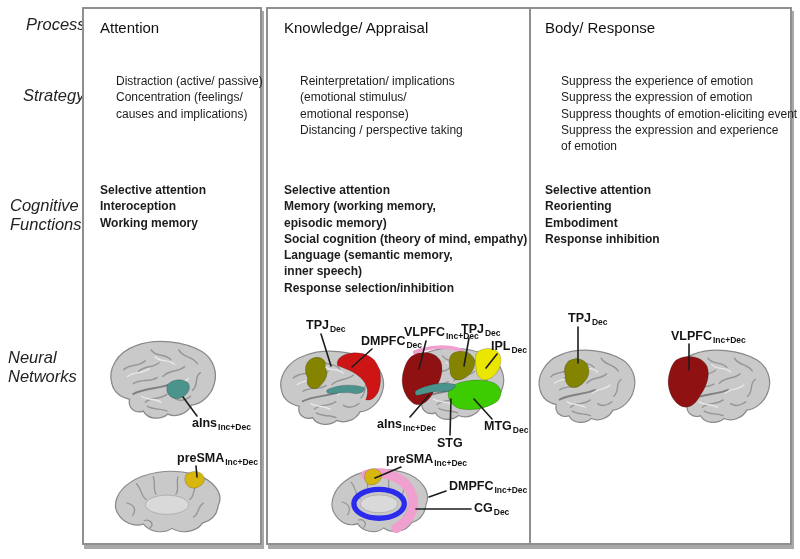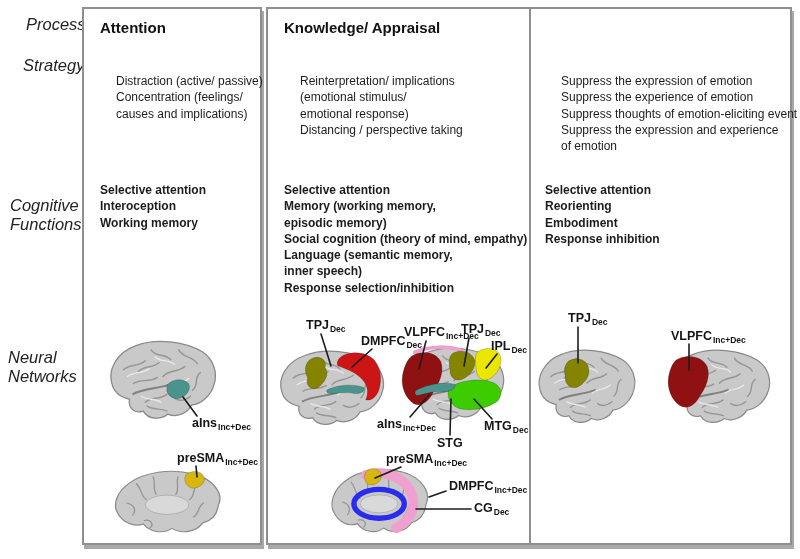"Attention" .hdr { font-weight: bold -> normal }
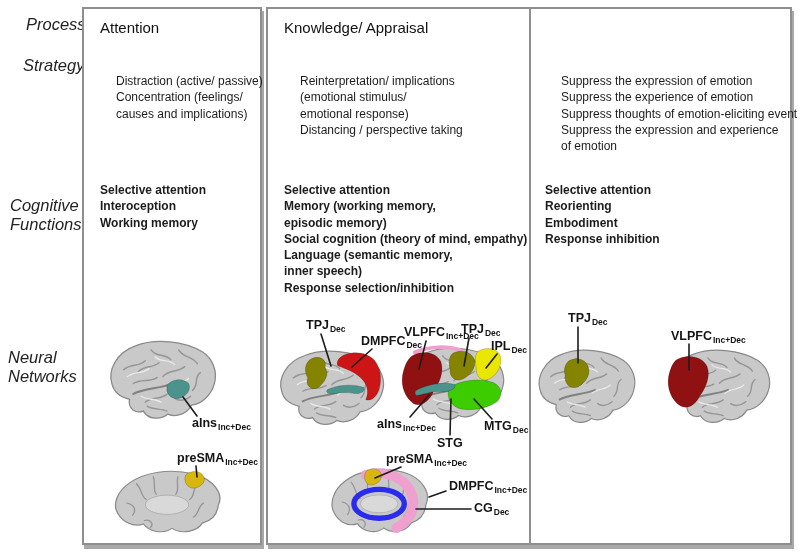"Body/ Response" div.hdr { html: none -> <div>Body/ Response</div> }
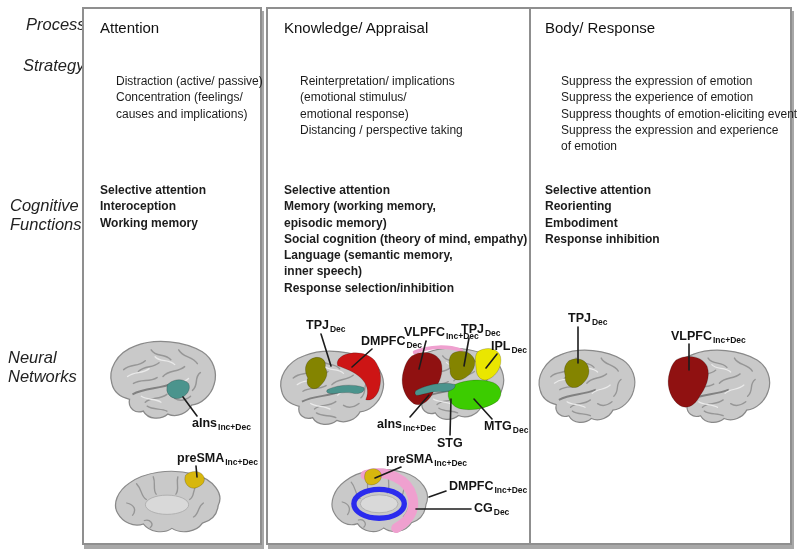"Strategy" div.rowlab { top: 56px -> 86px }
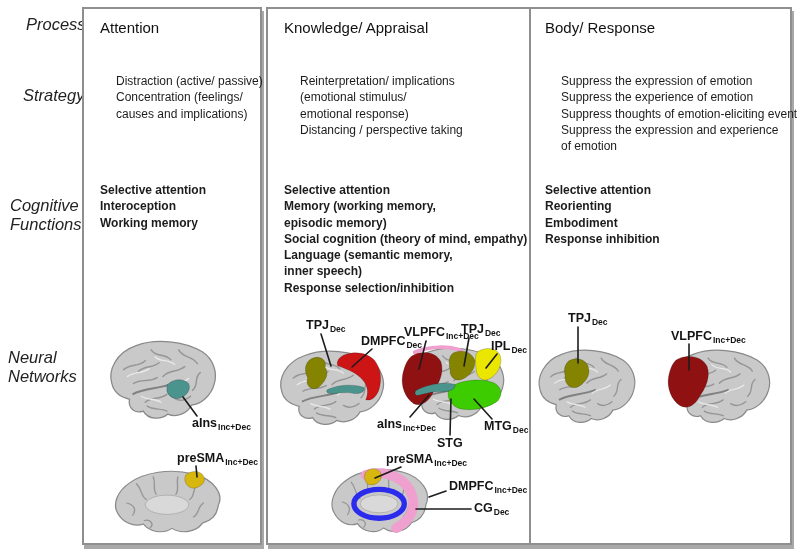"Suppress the expression of emotion" div { order: before "Suppress the experience of emotion" -> after "Suppress the experience of emotion" }
